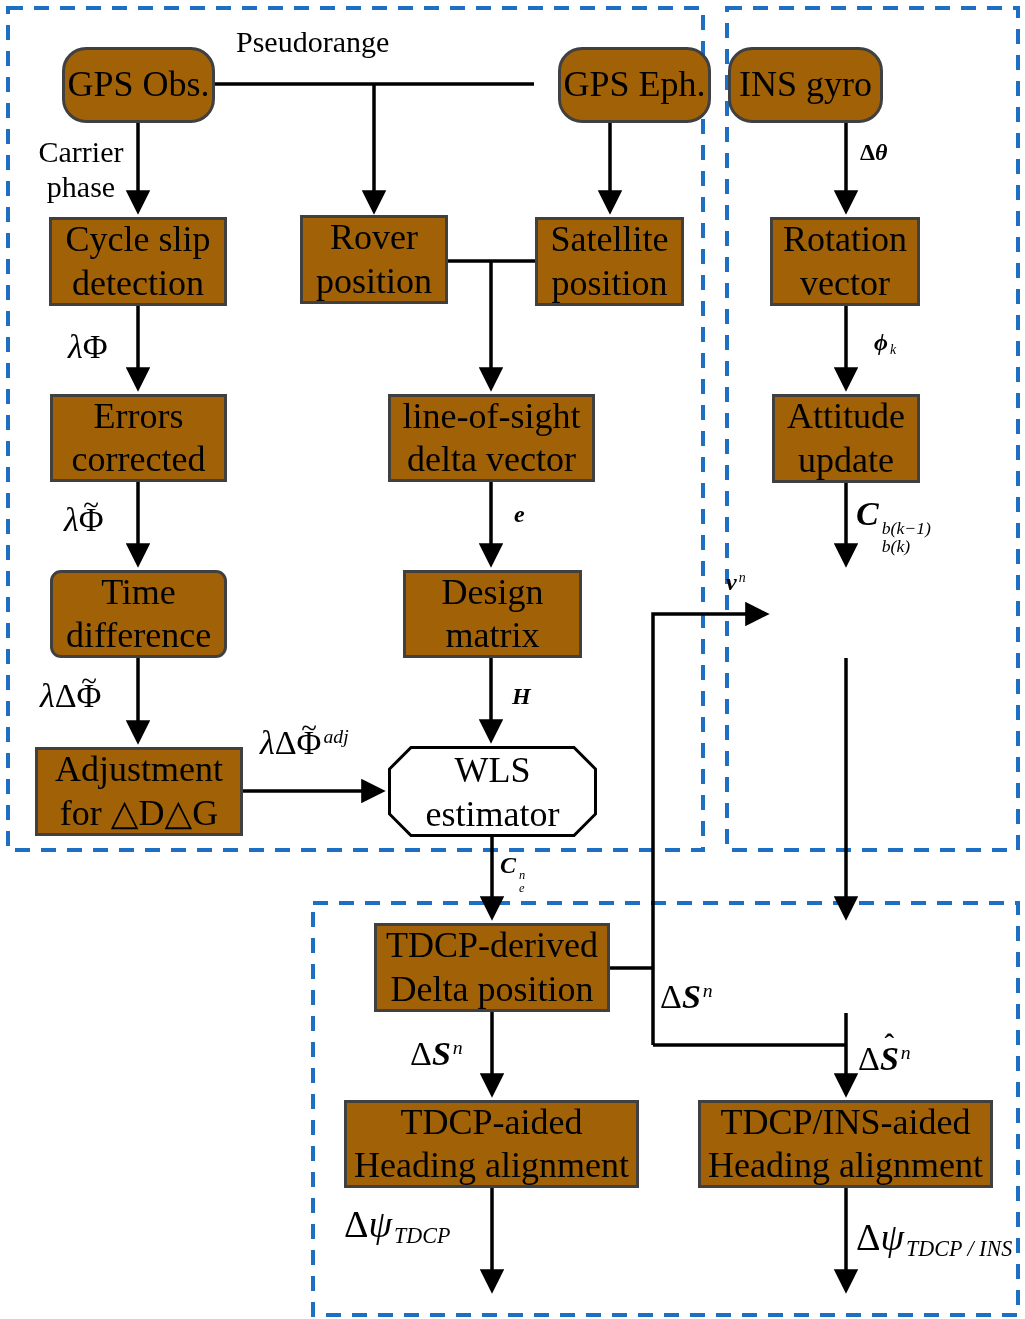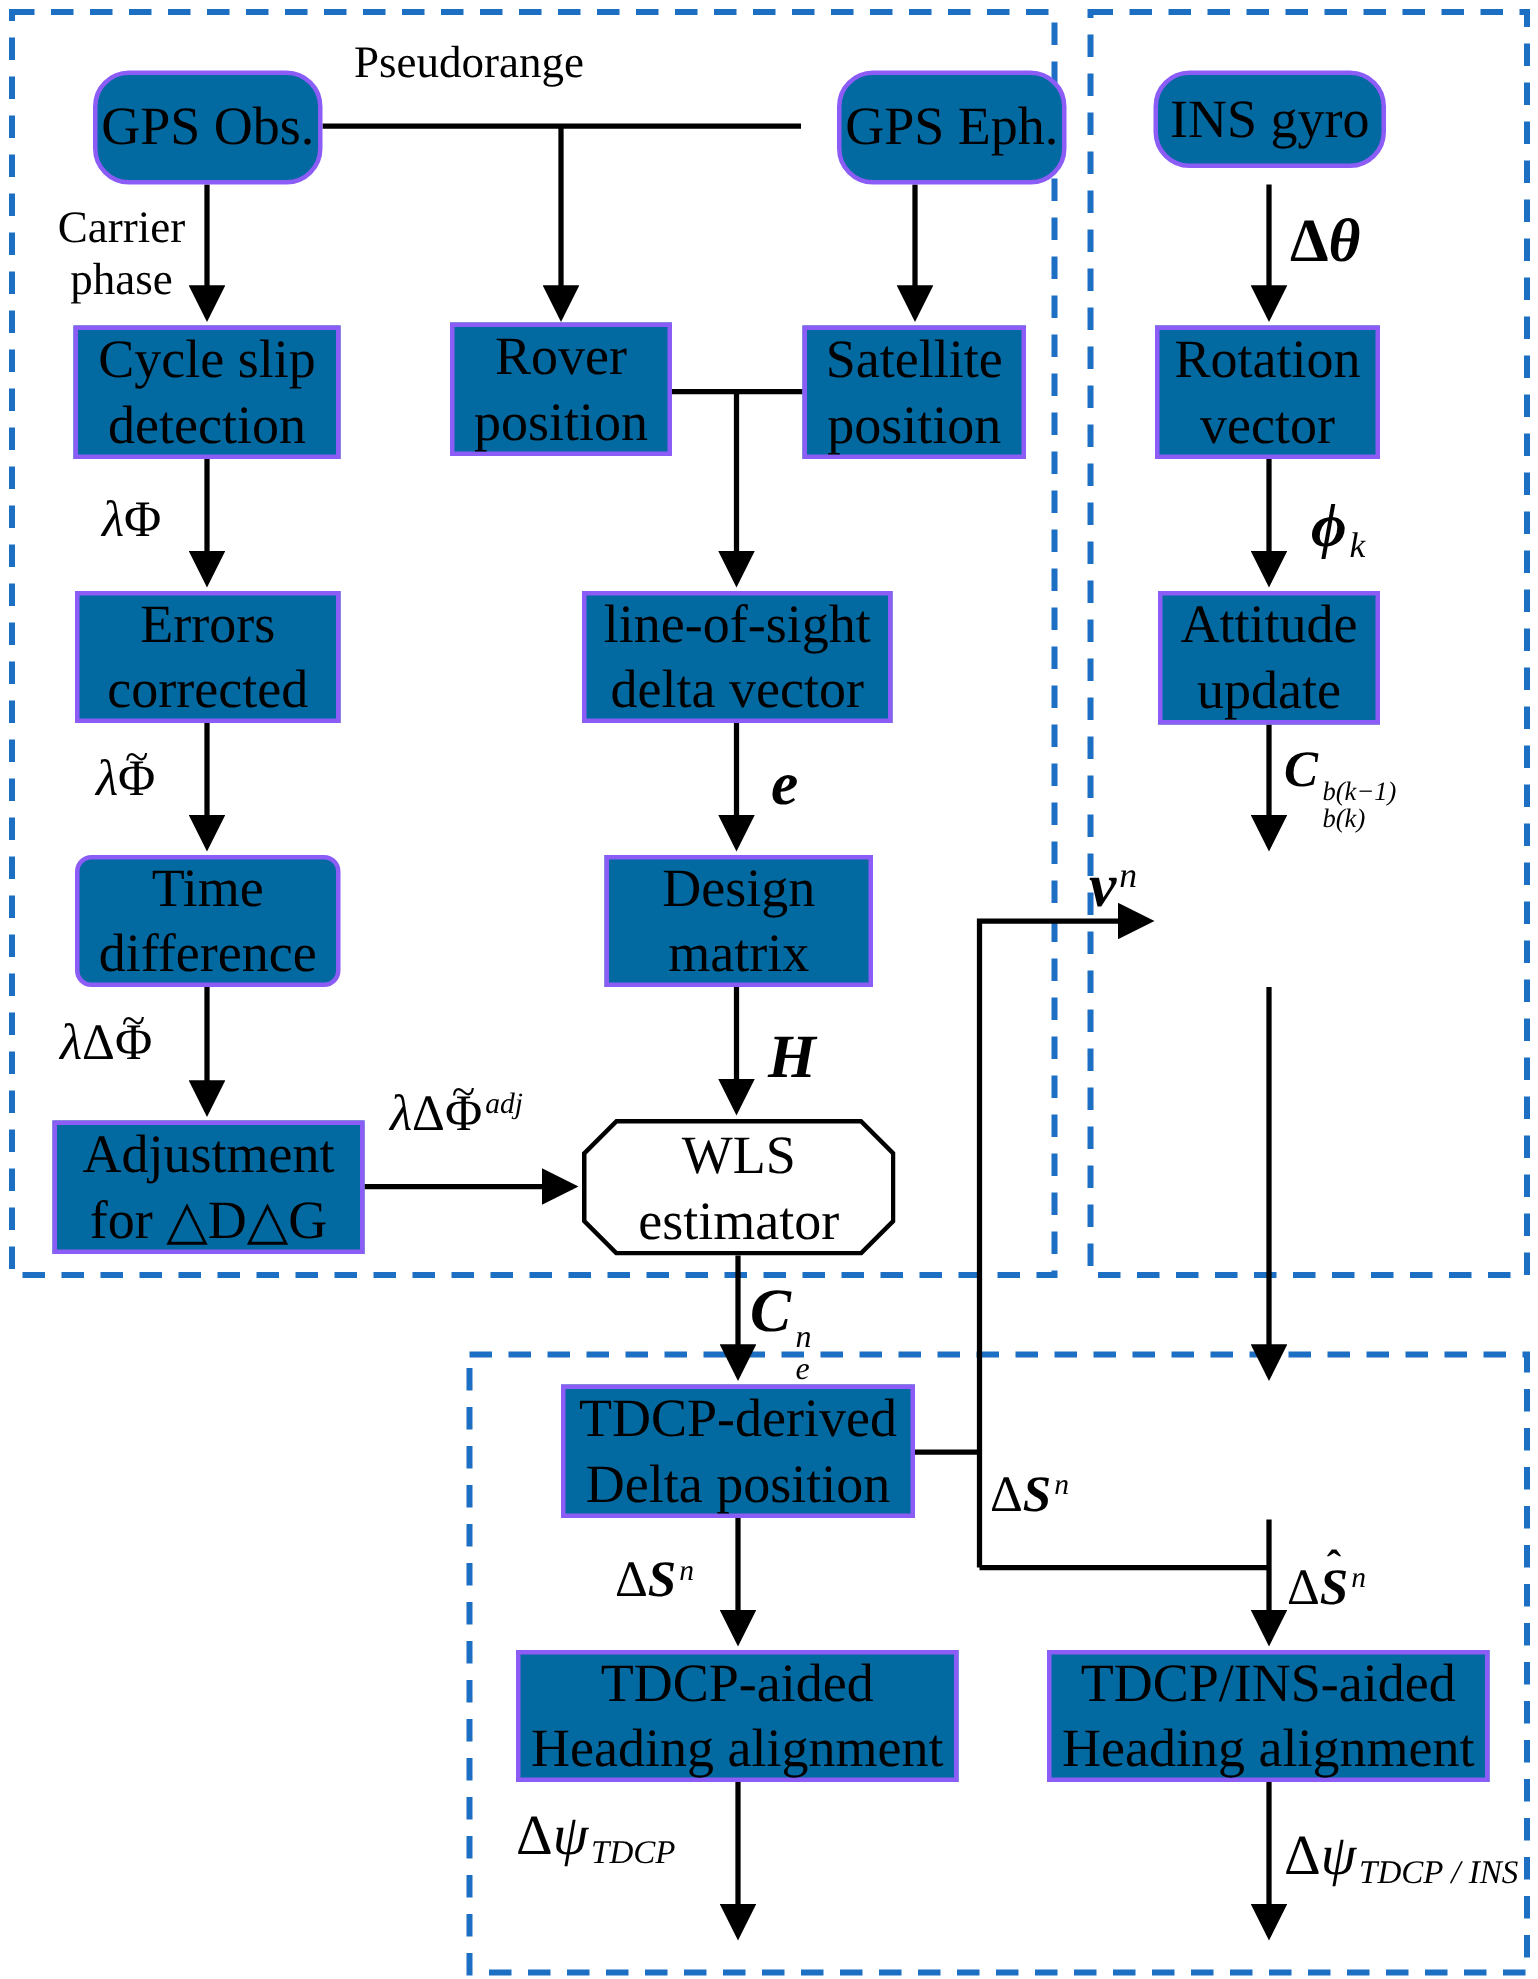"GPS Obs." .node { background: #0369a1 -> #a16207; border: 3px solid #8b5cf6 -> 3px solid #404040 }
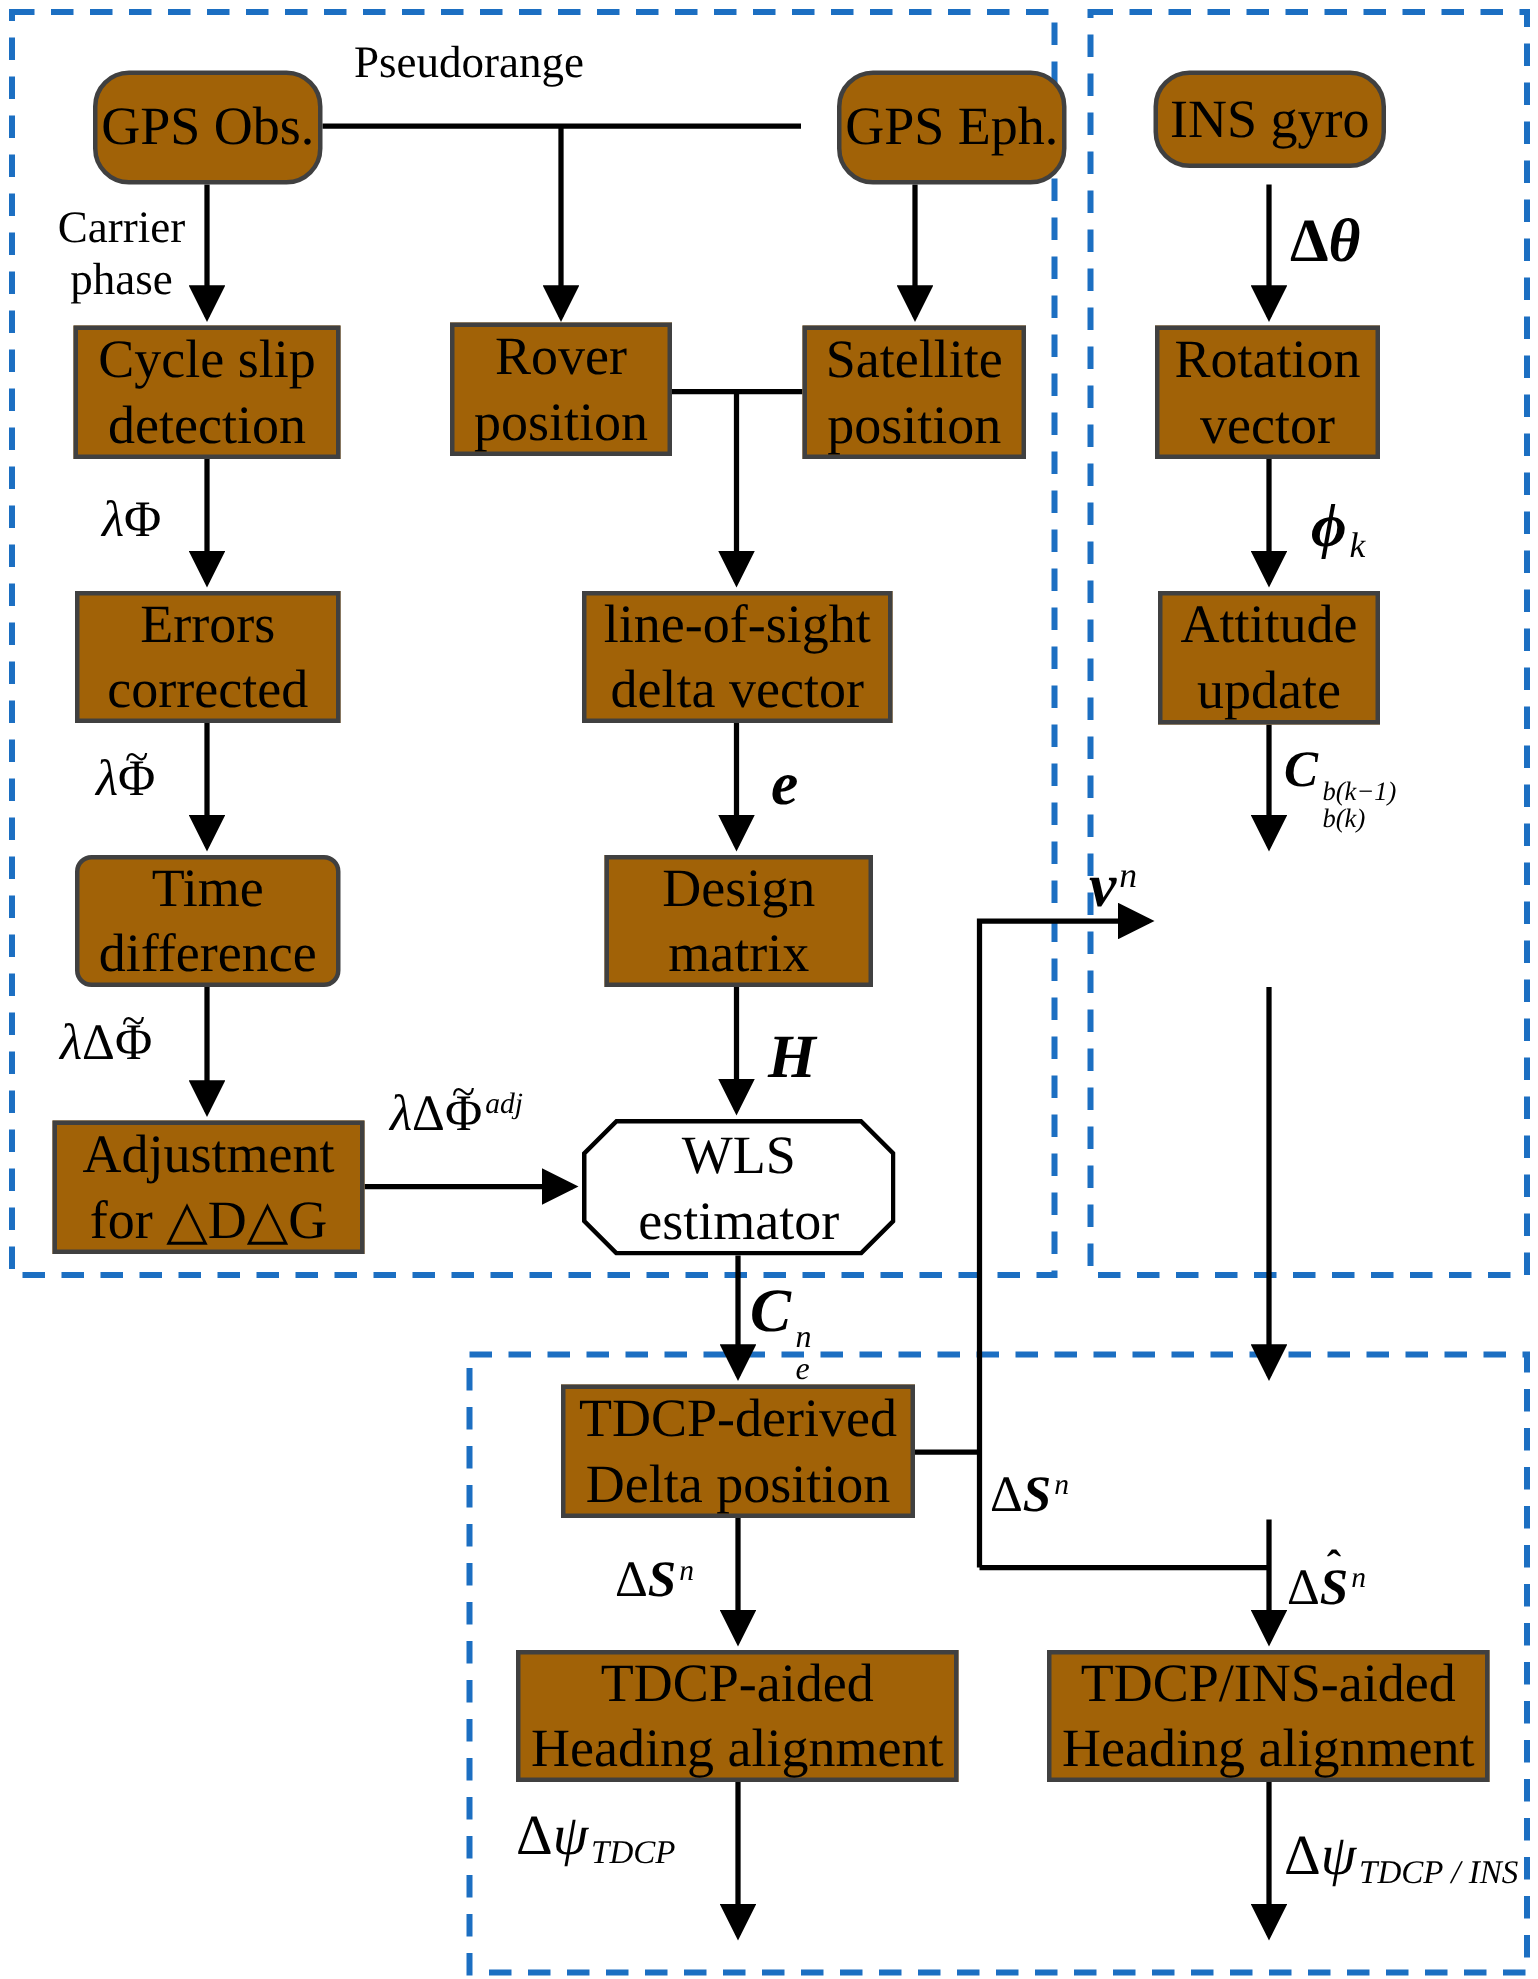"INS gyro" div.node { height: 65px -> 76px; left: 769px -> 728px }
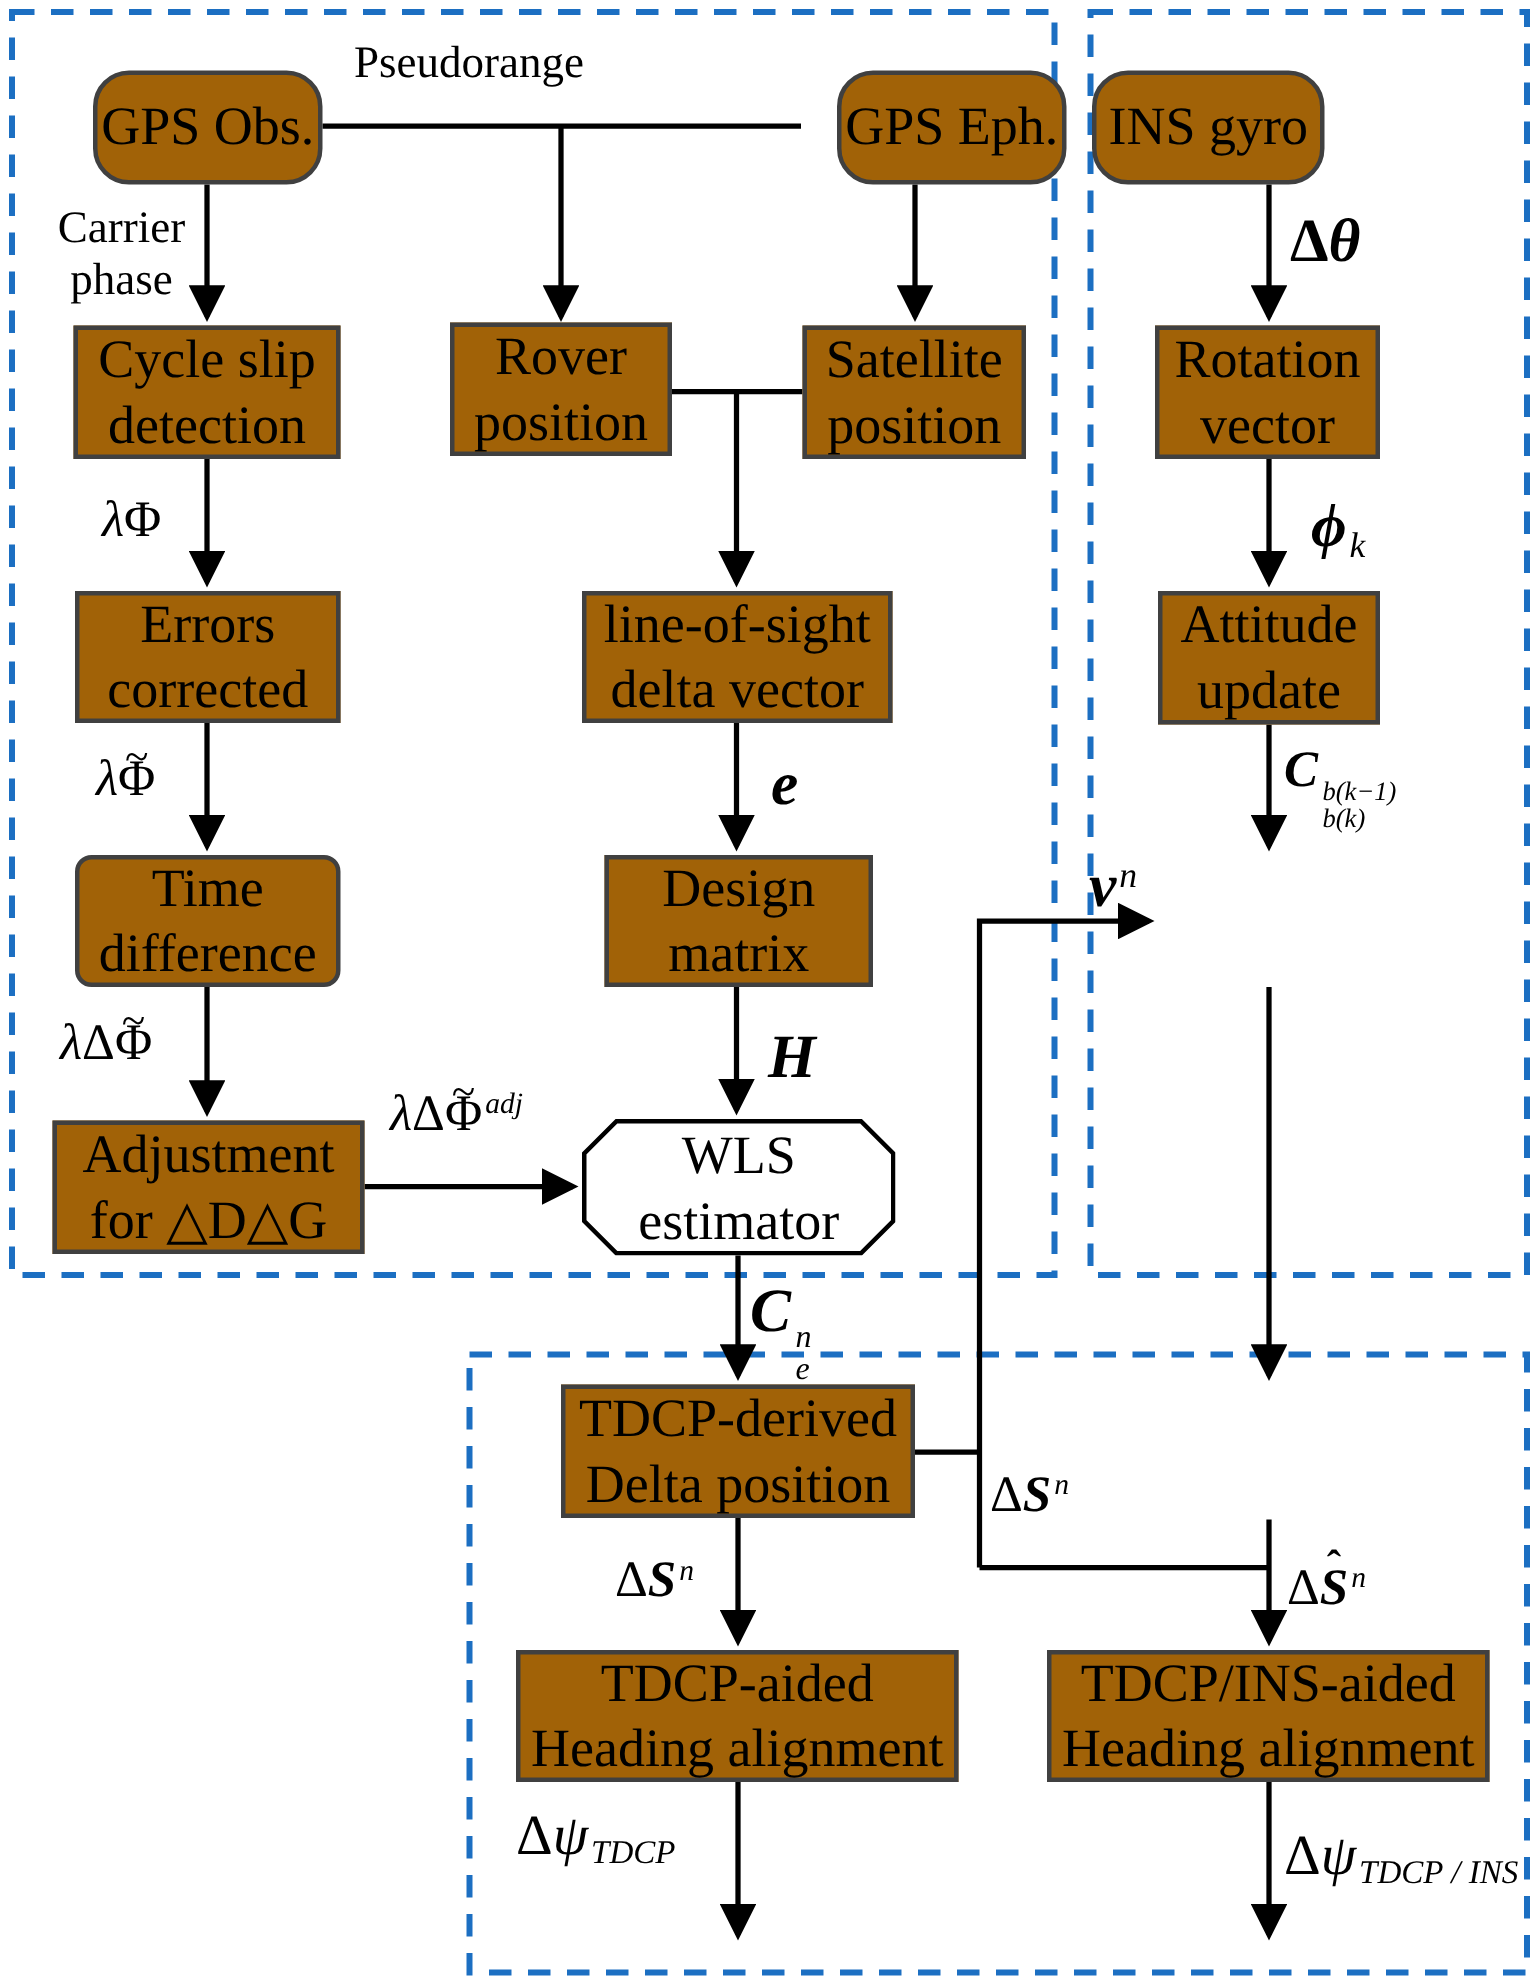"Δθ" .math.mid { font-size: 41px -> 24px }
